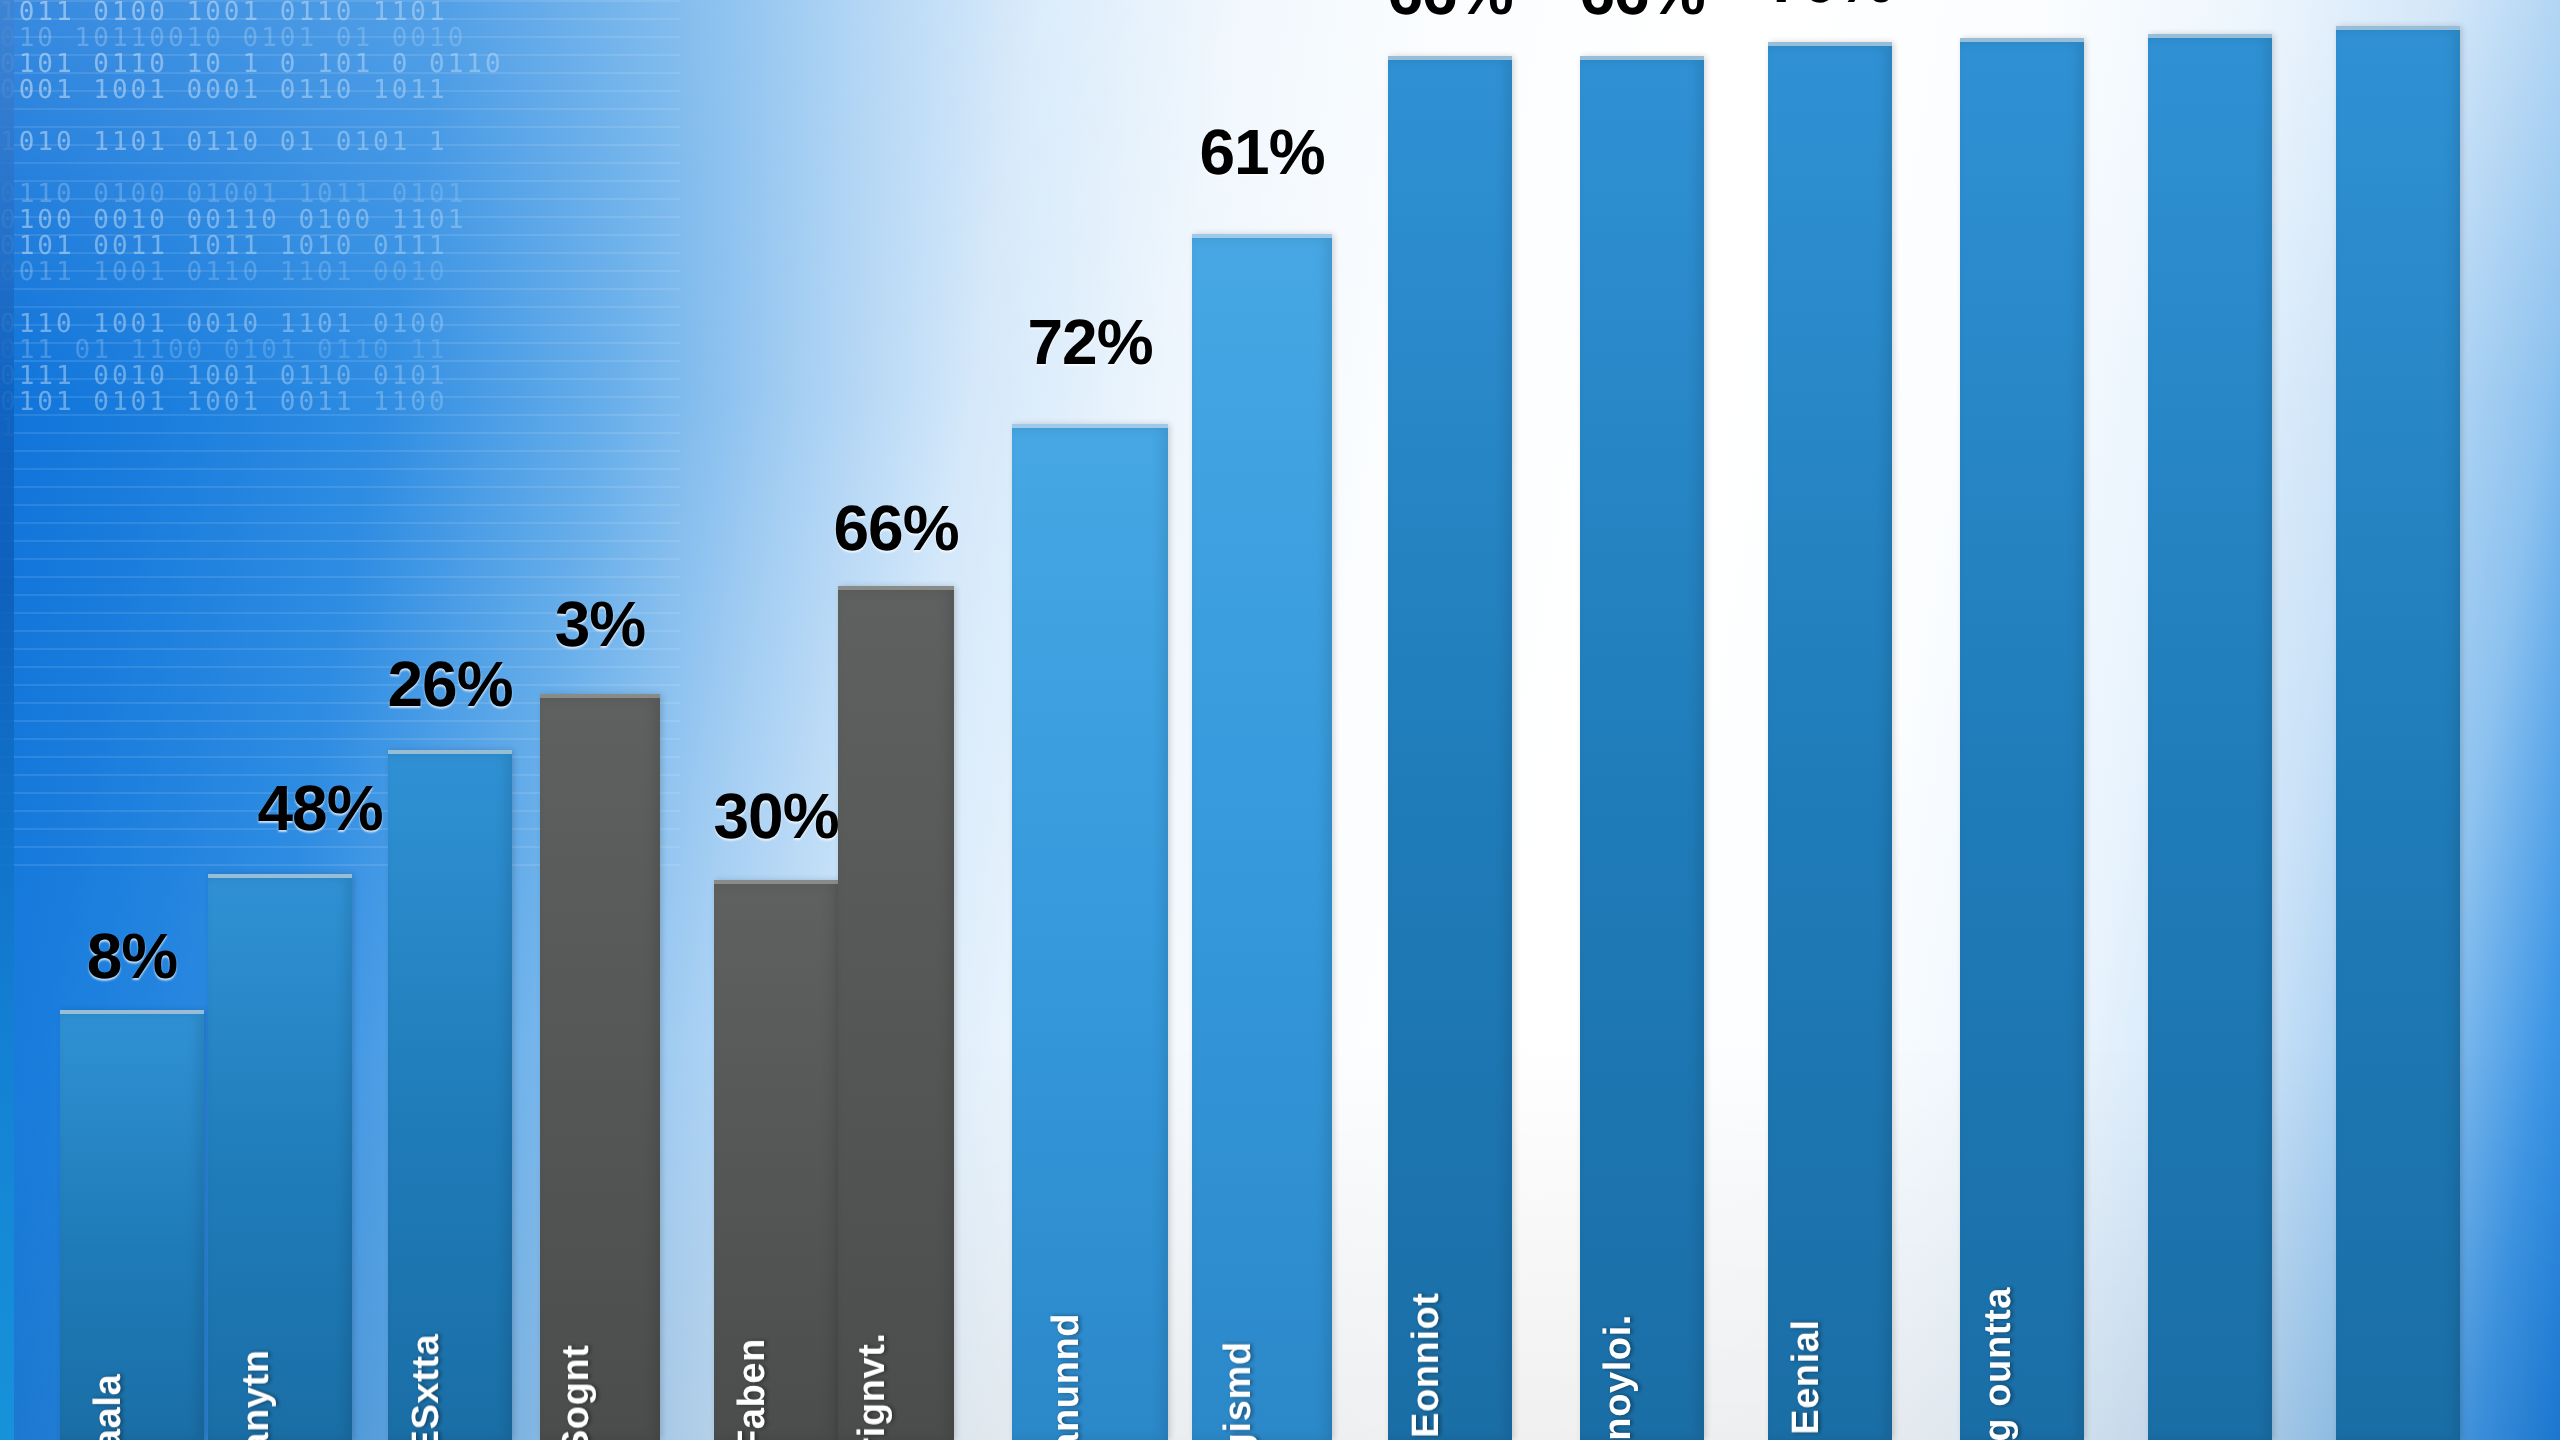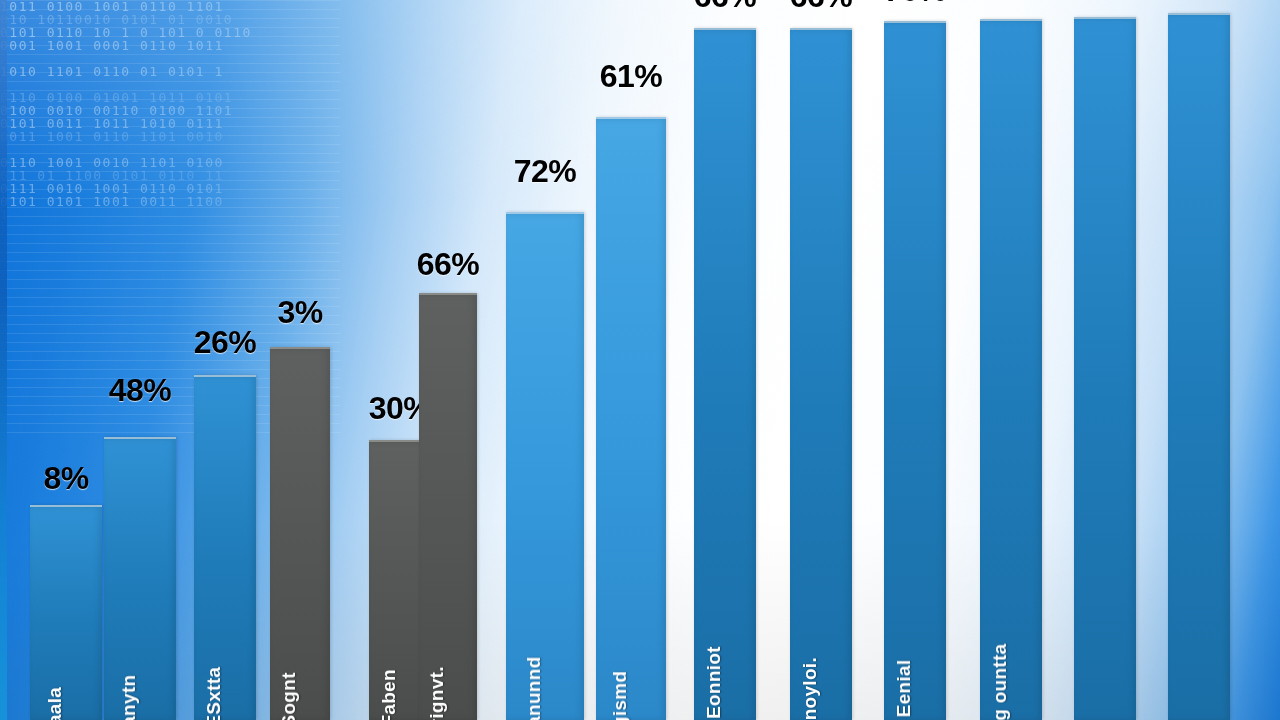"48%" div.bar-value { margin-left: none -> 20px; top: 372px -> 386px }
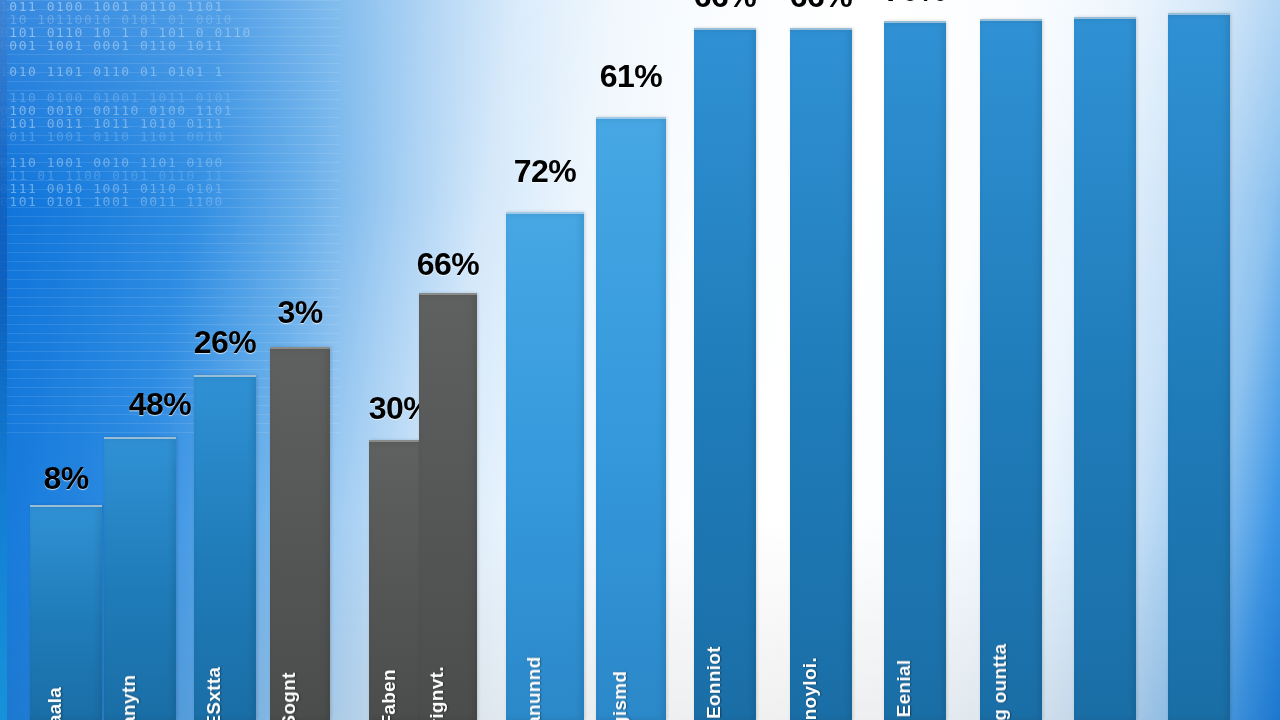"30%" div.bar-slot { margin-left: 12px -> none }
